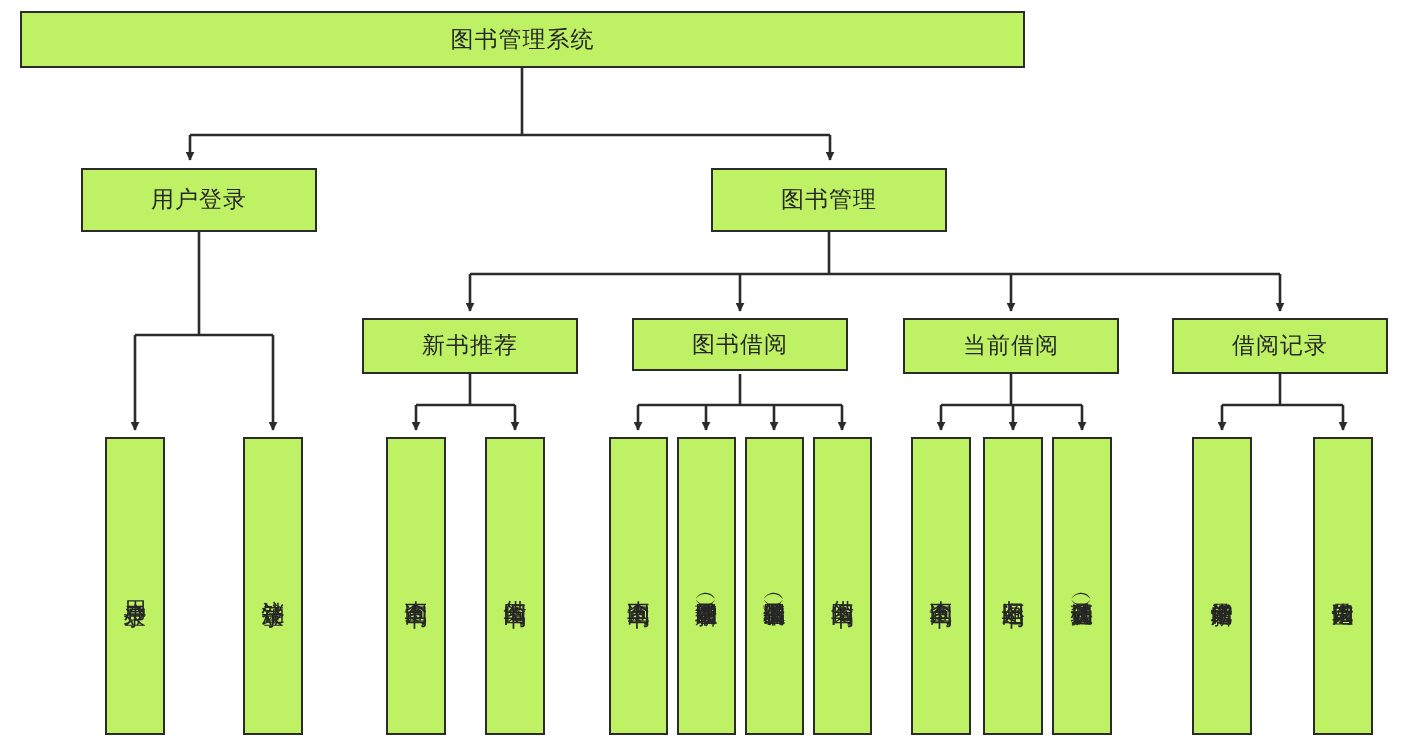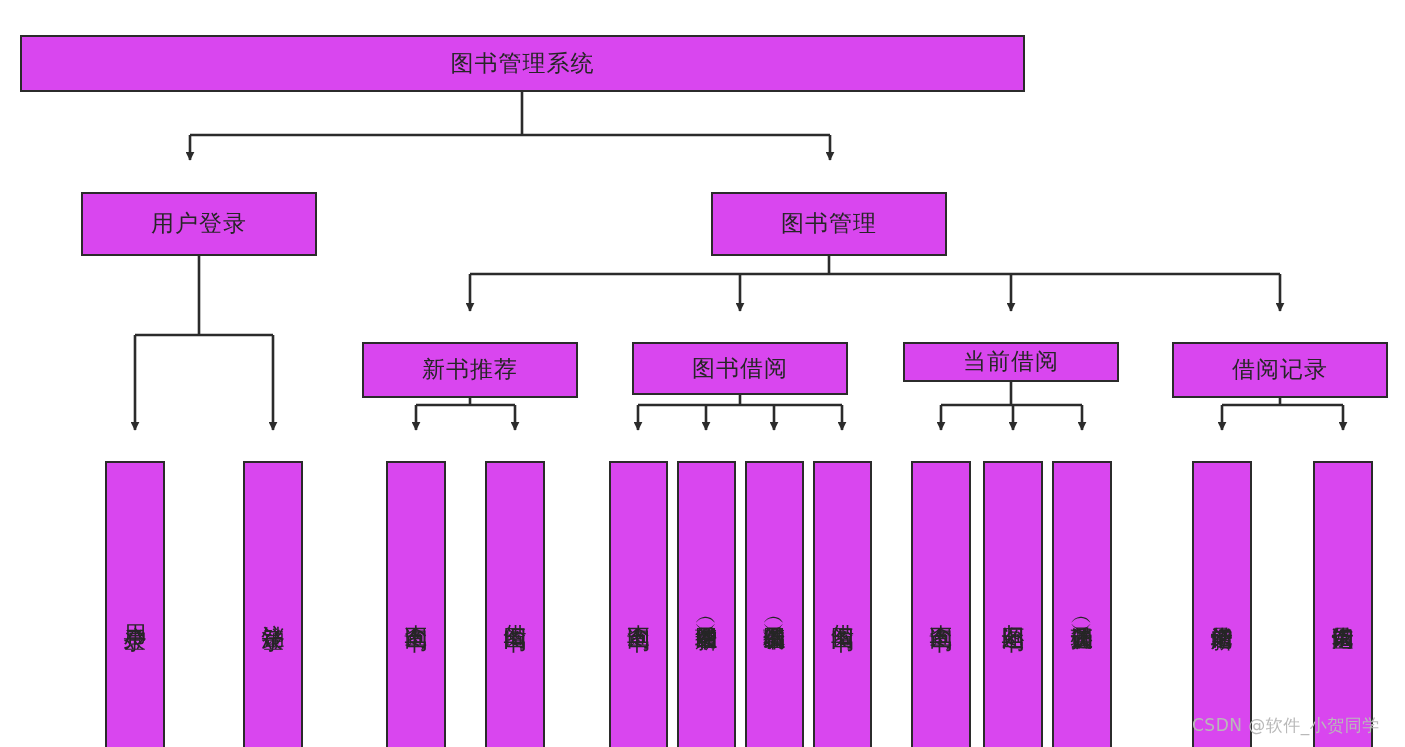"图书管理系统" .node { background: #d946ef -> #bef264; margin-top: 24px -> none }
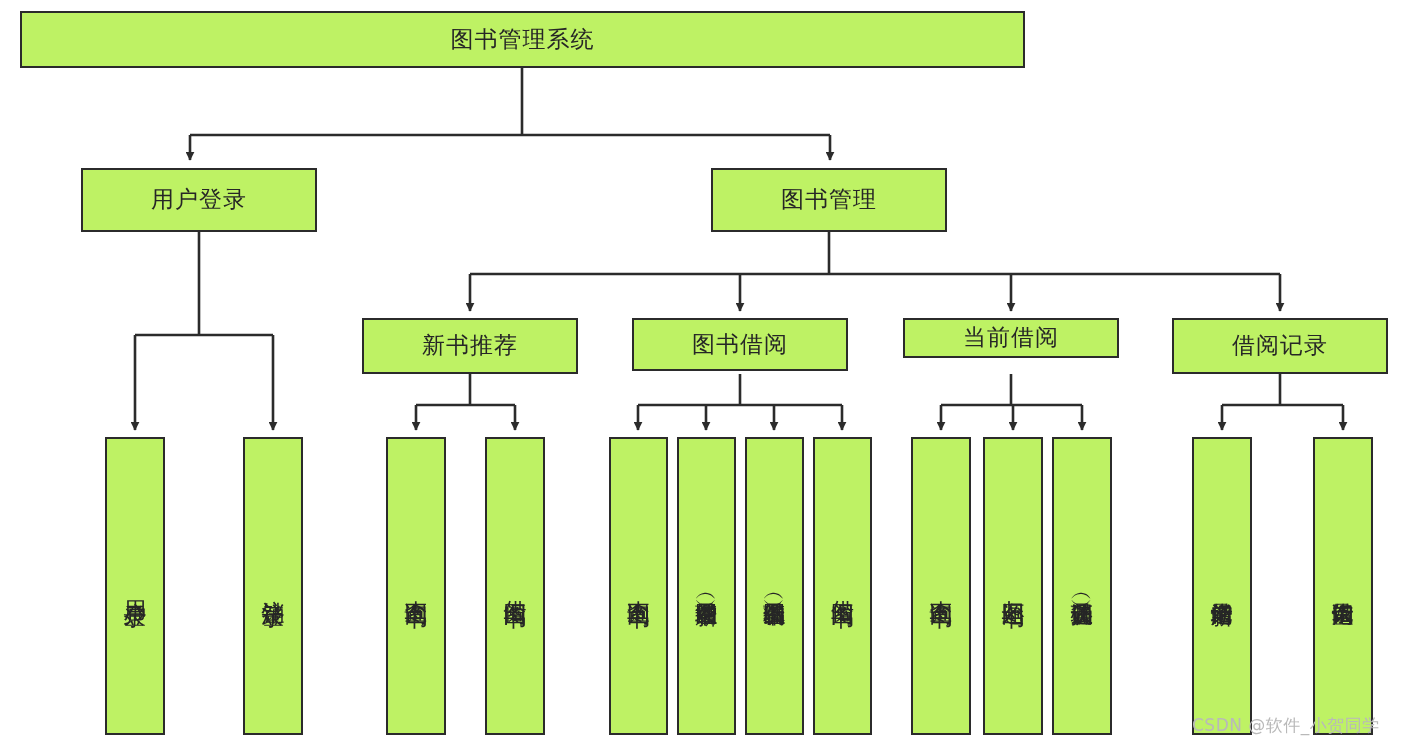"当前借阅" div.node { height: 40px -> 56px }
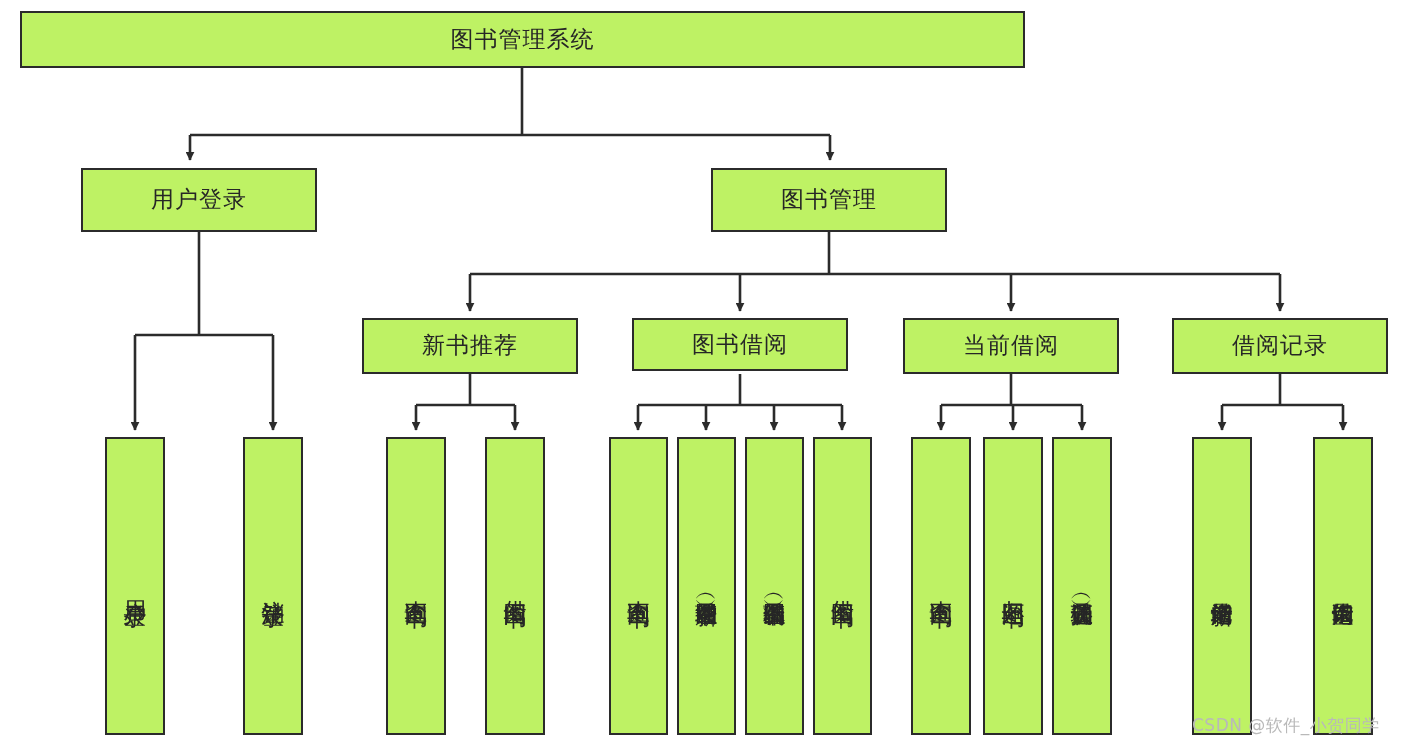"CSDN @软件_小贺同学" div.watermark { html: <div>CSDN @软件_小贺同学</div> -> none }
